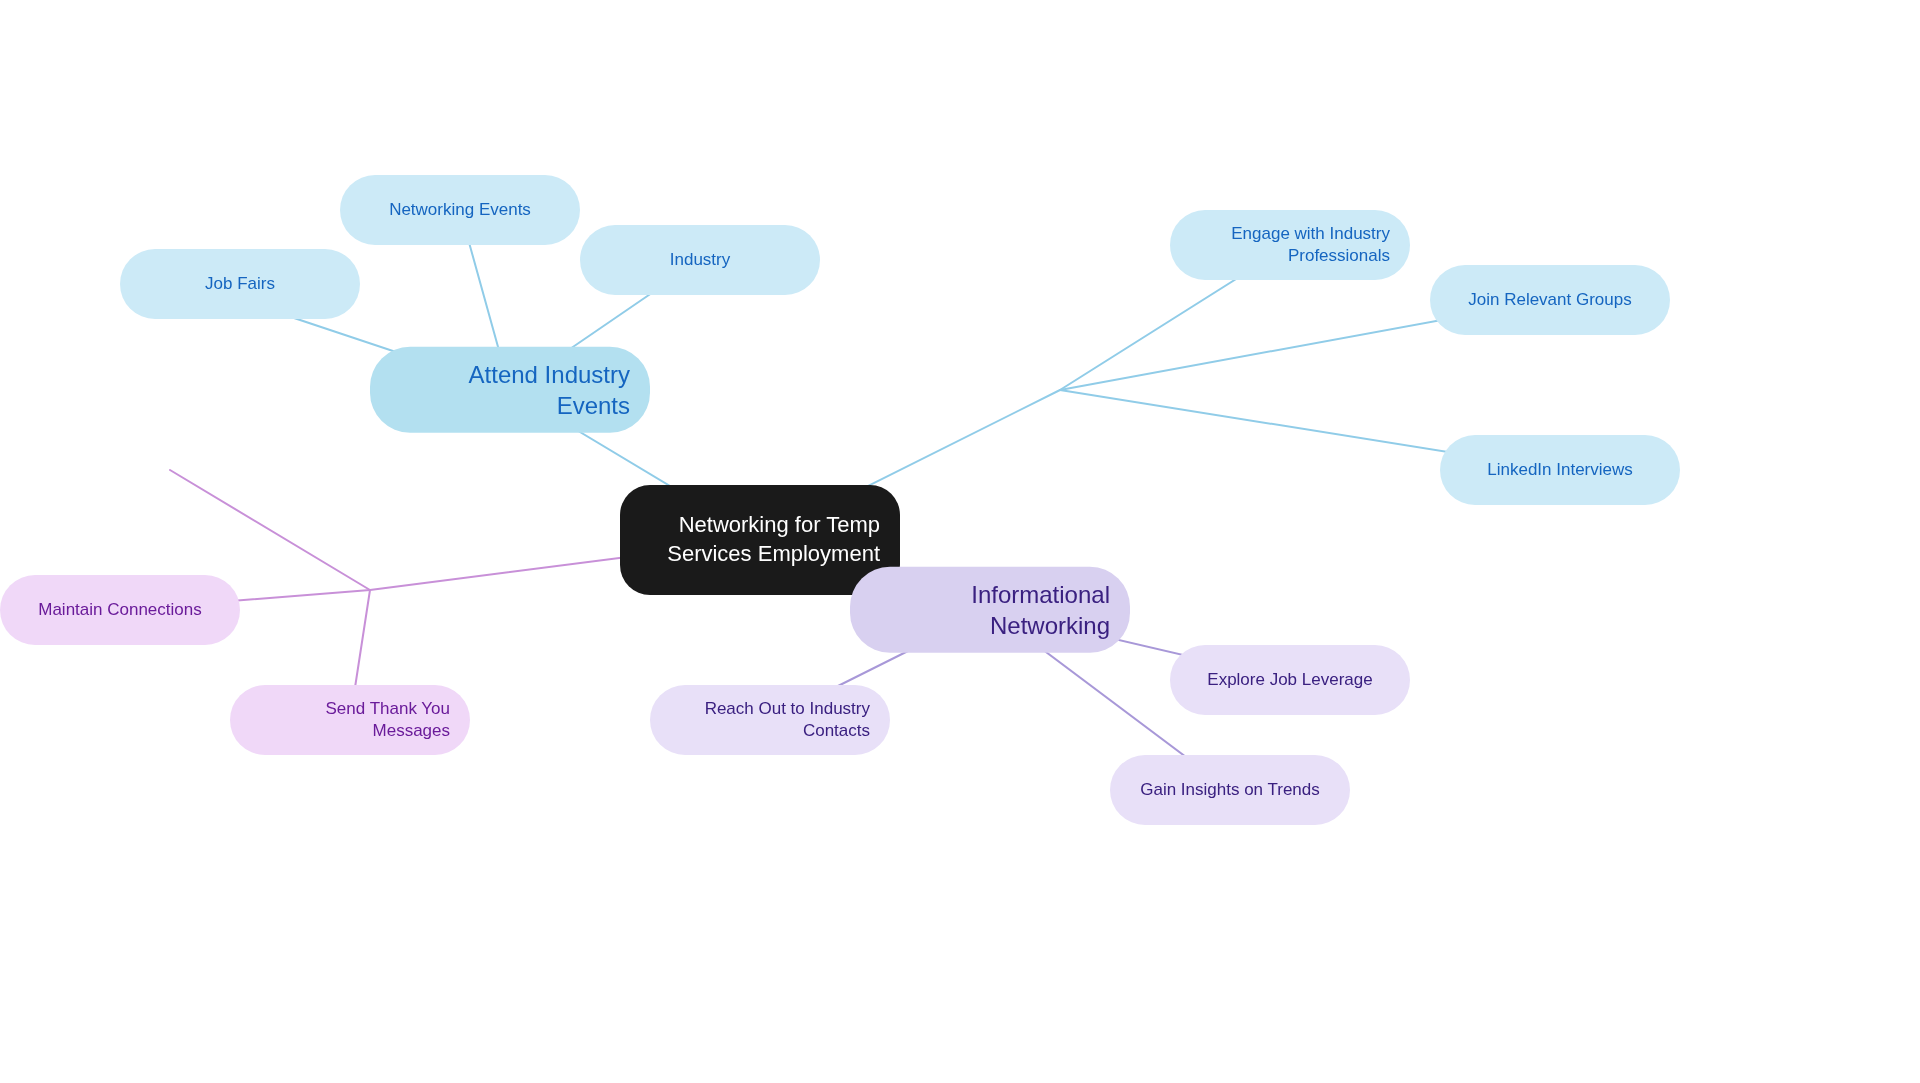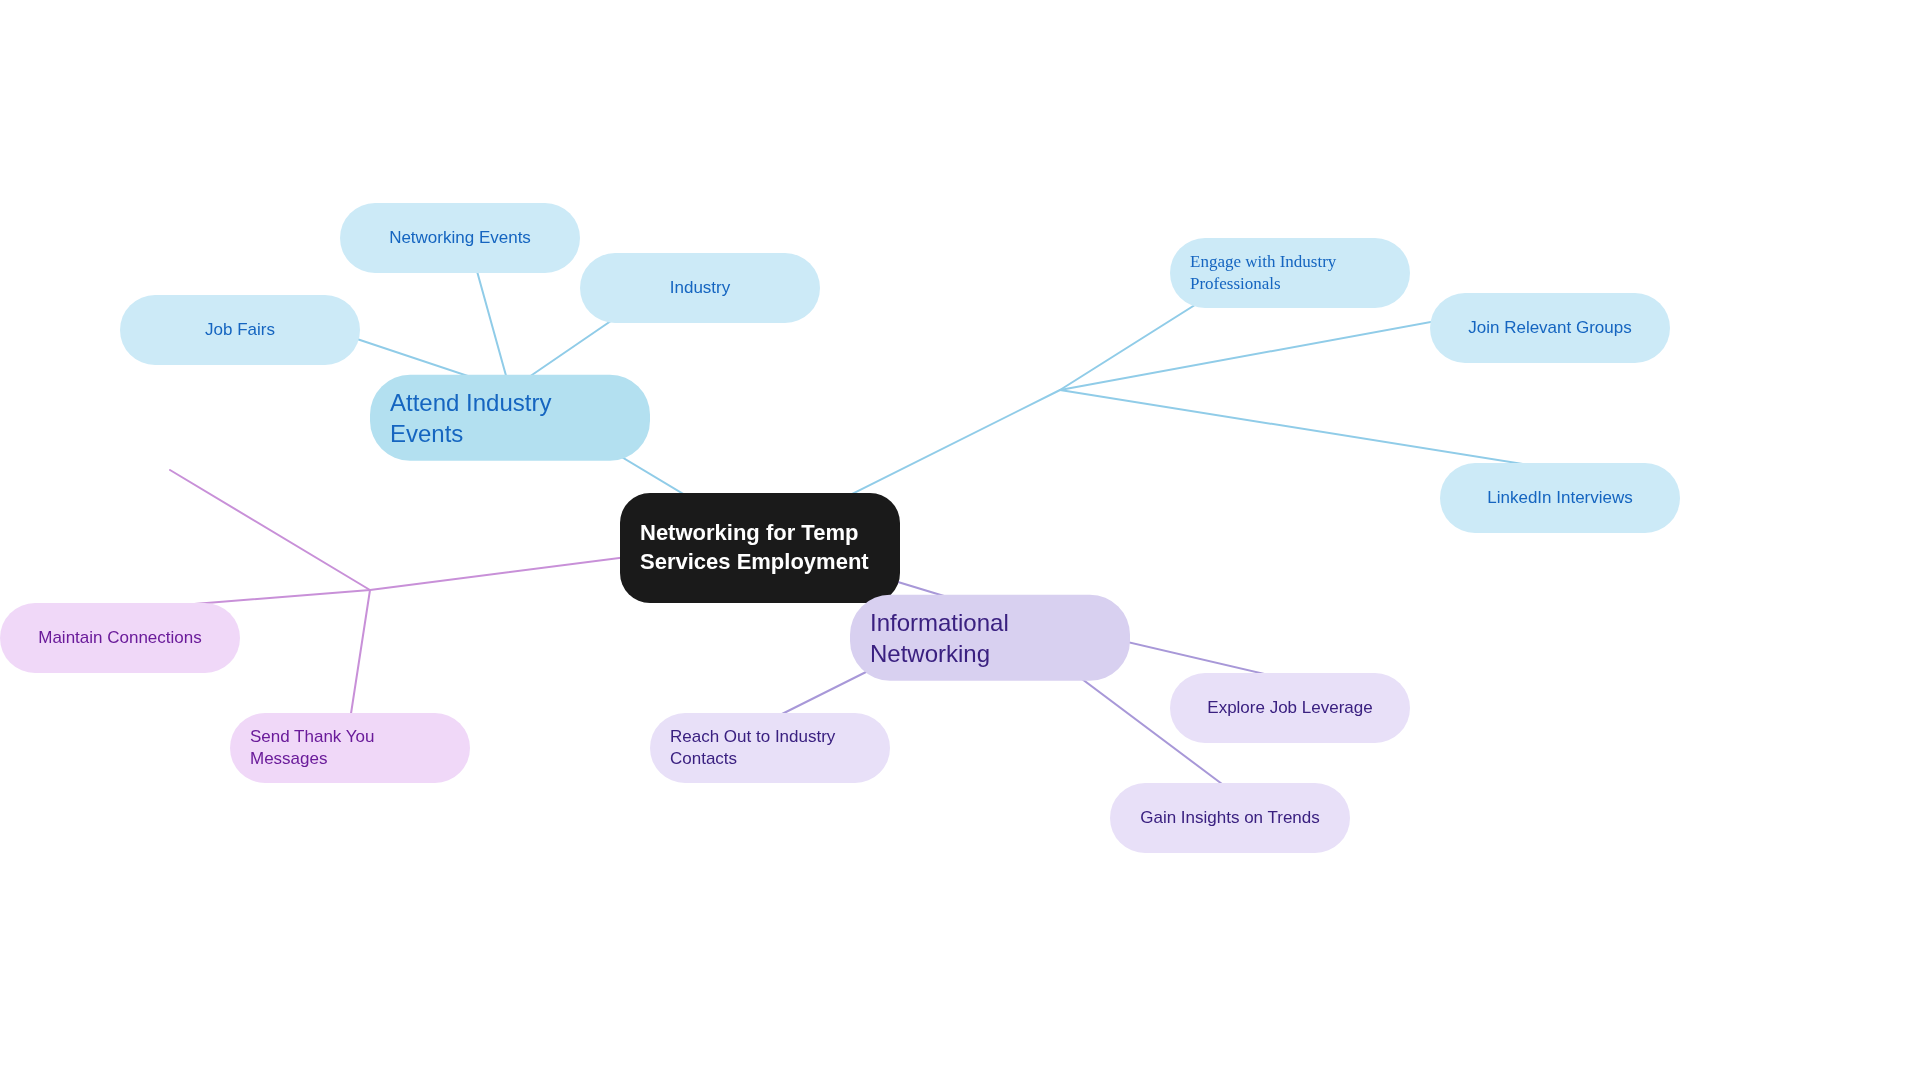"Networking Events" .node { margin-top: 28px -> none; text-align: left -> right }
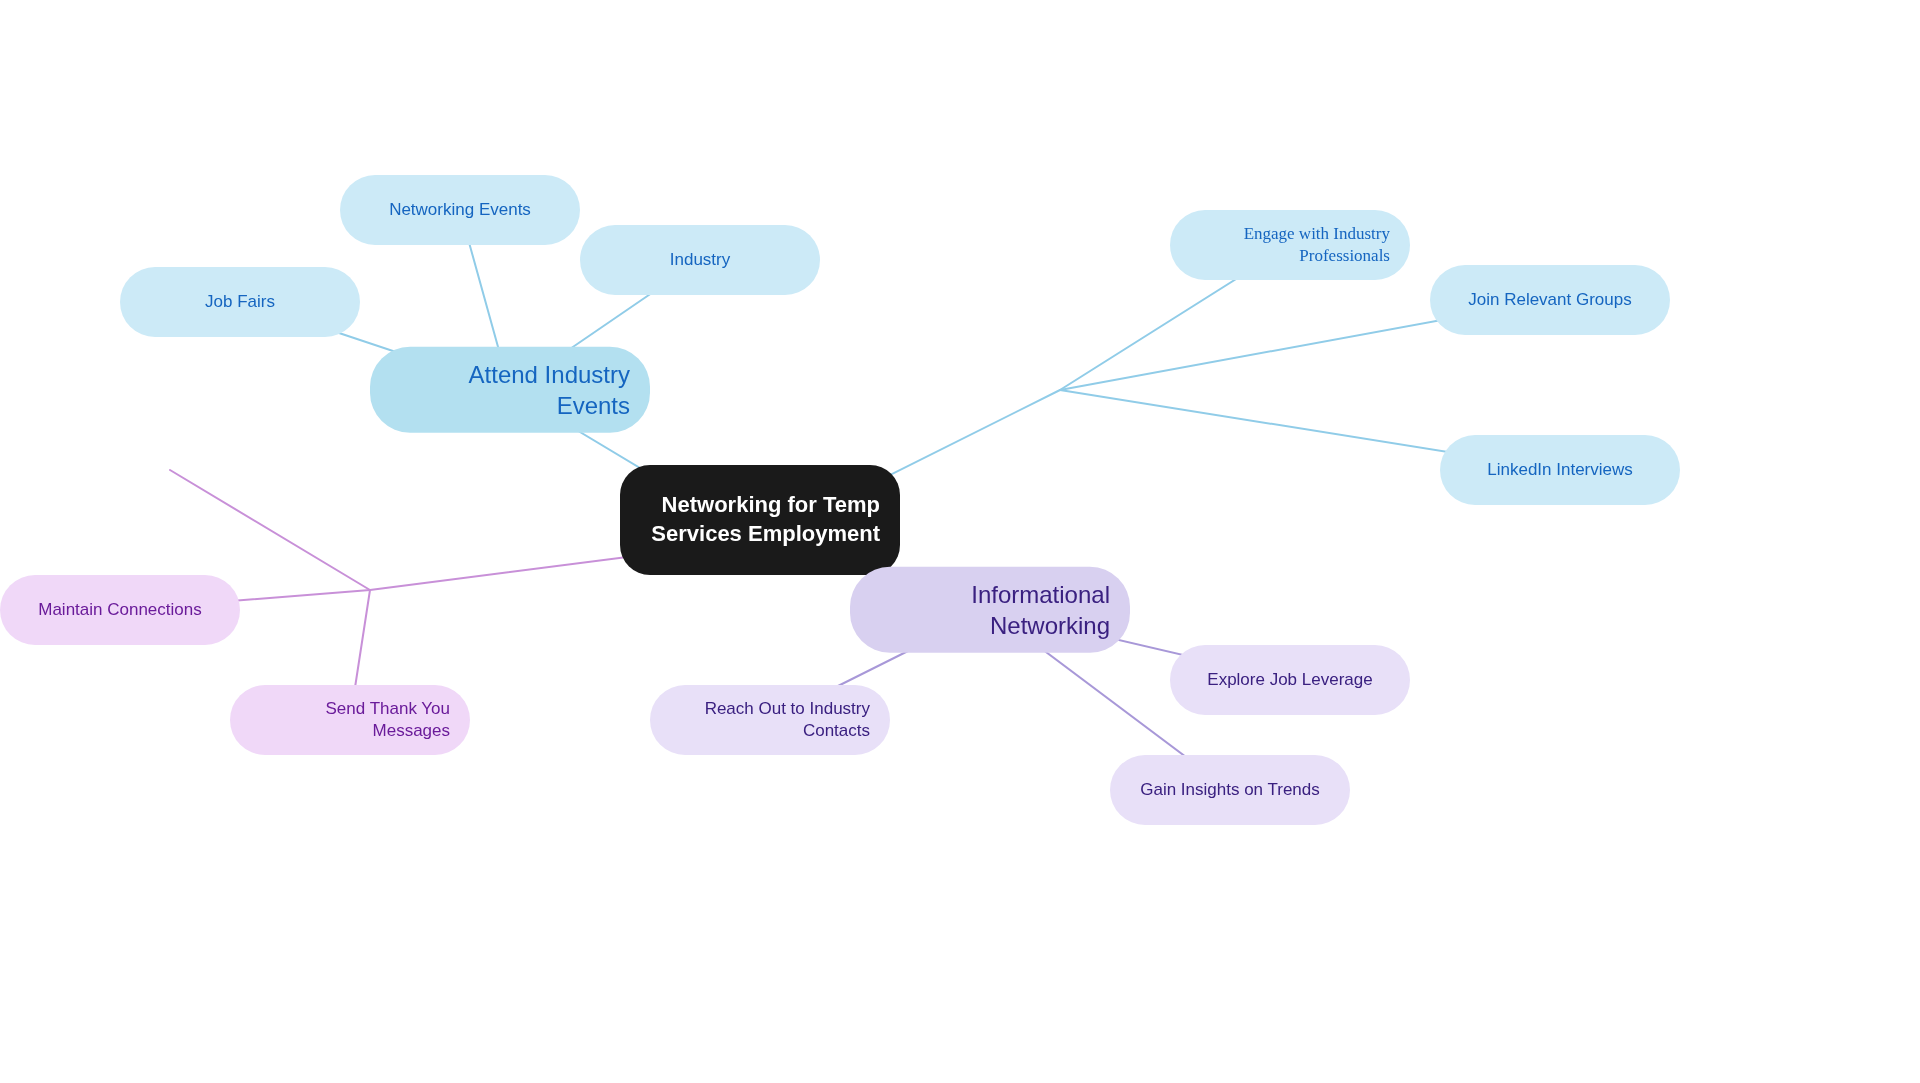"Engage with Industry Professionals" div.node { font-family: Liberation Serif, serif -> none }
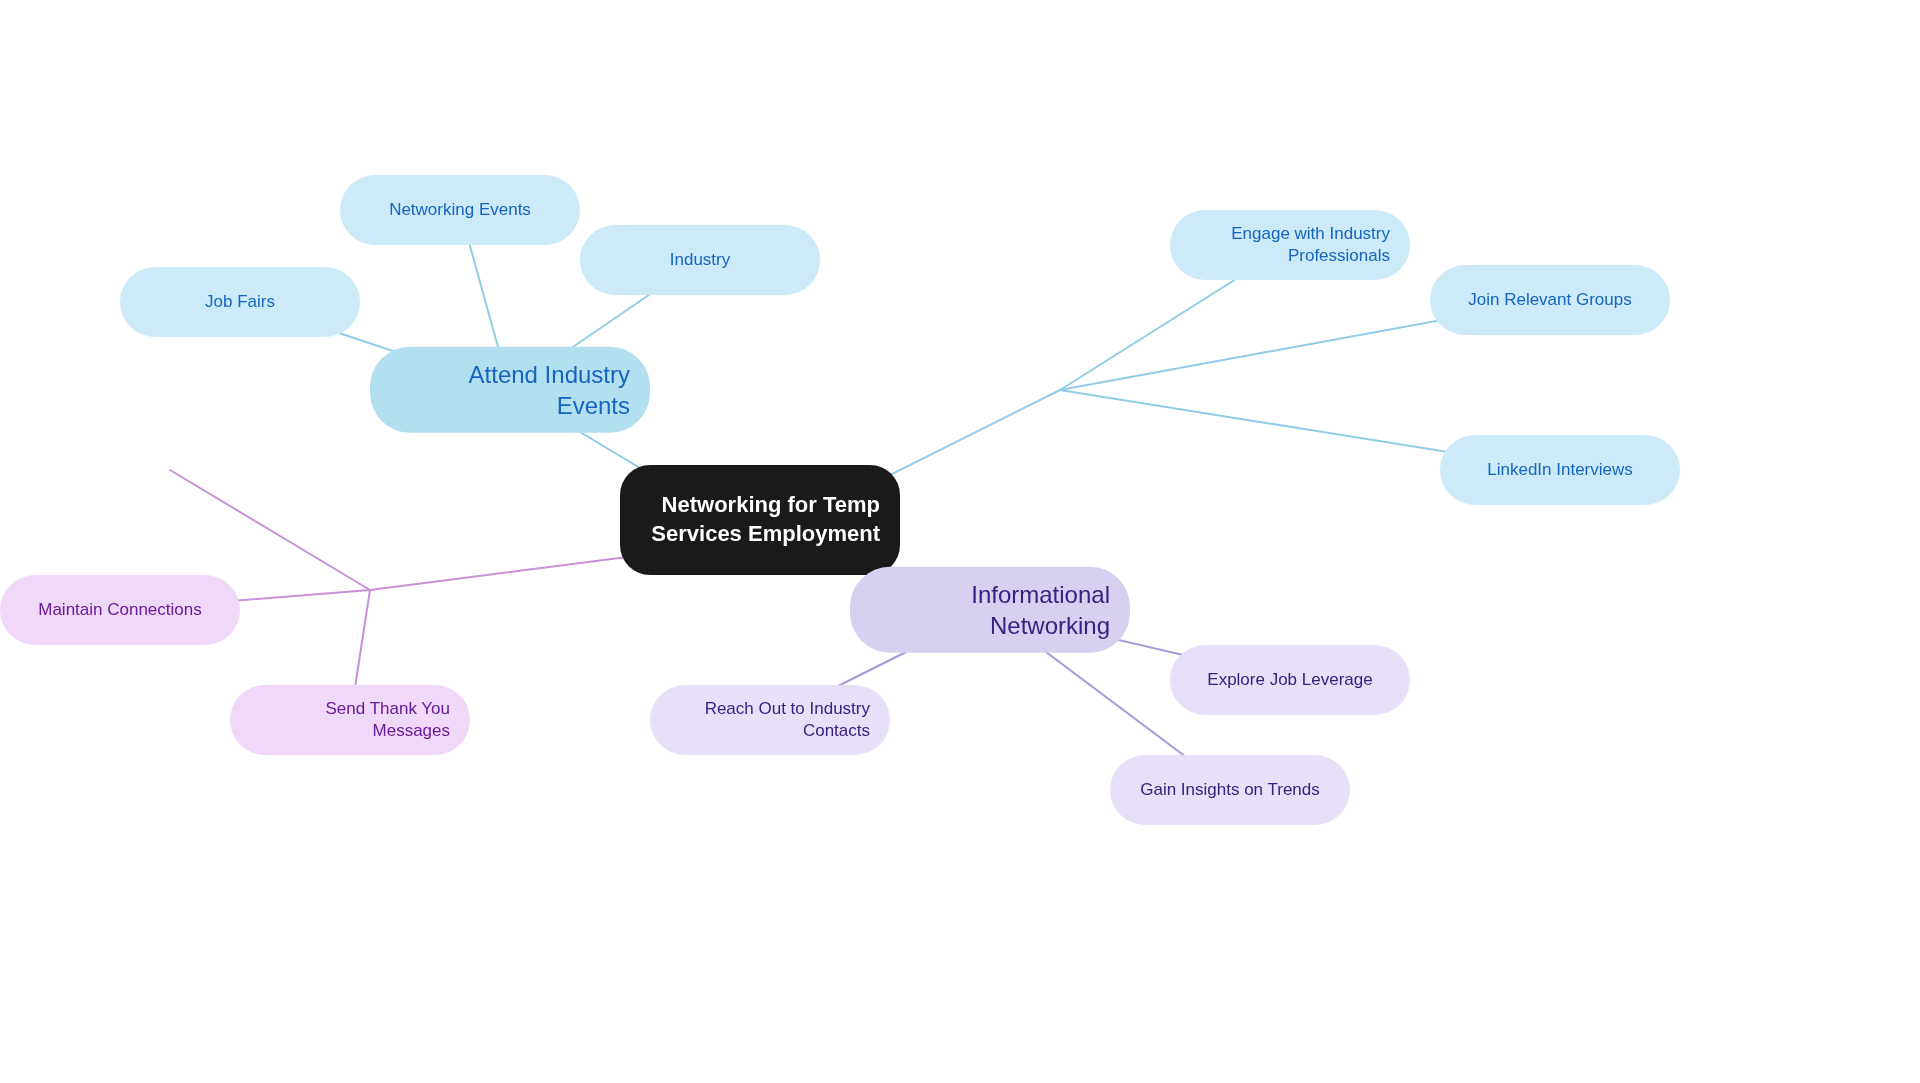"Job Fairs" div.node { top: 302px -> 284px }
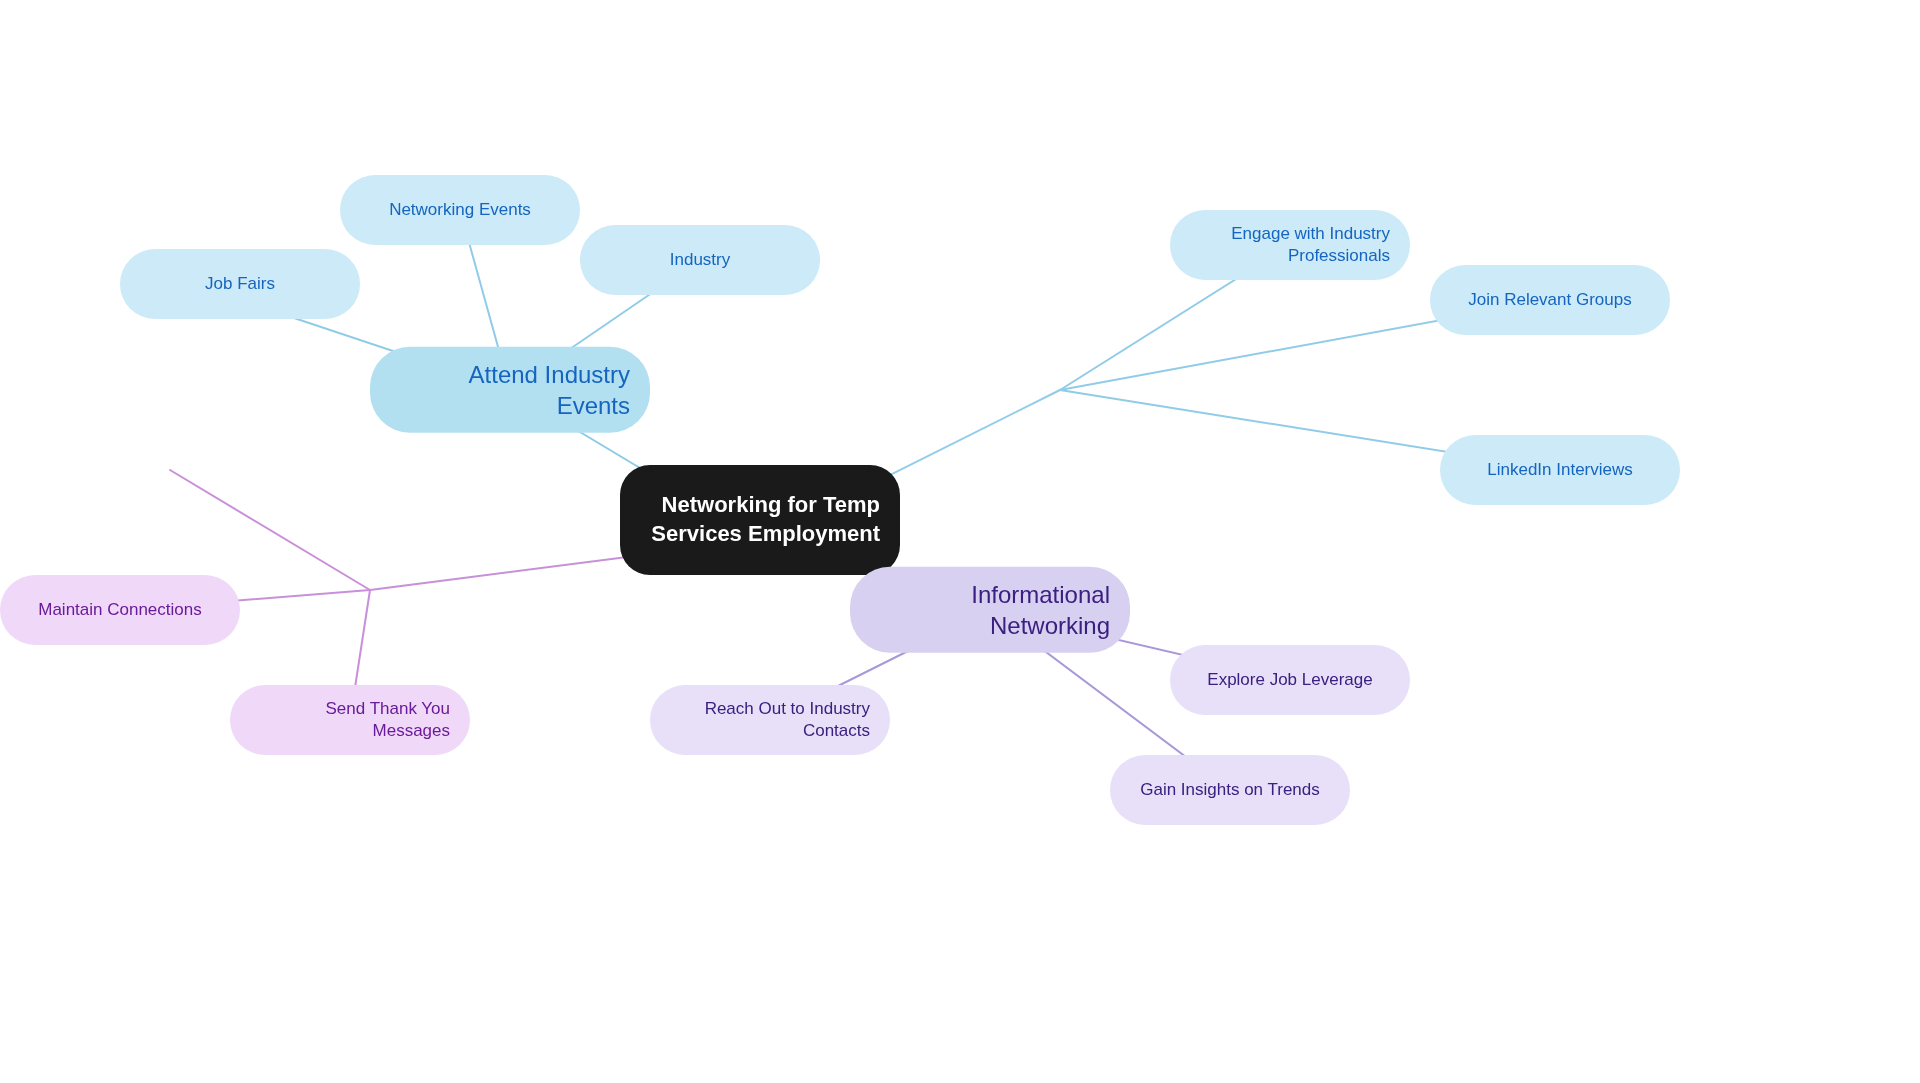"Networking for Temp Services Employment" div.node { font-weight: bold -> none; top: 520px -> 540px }
